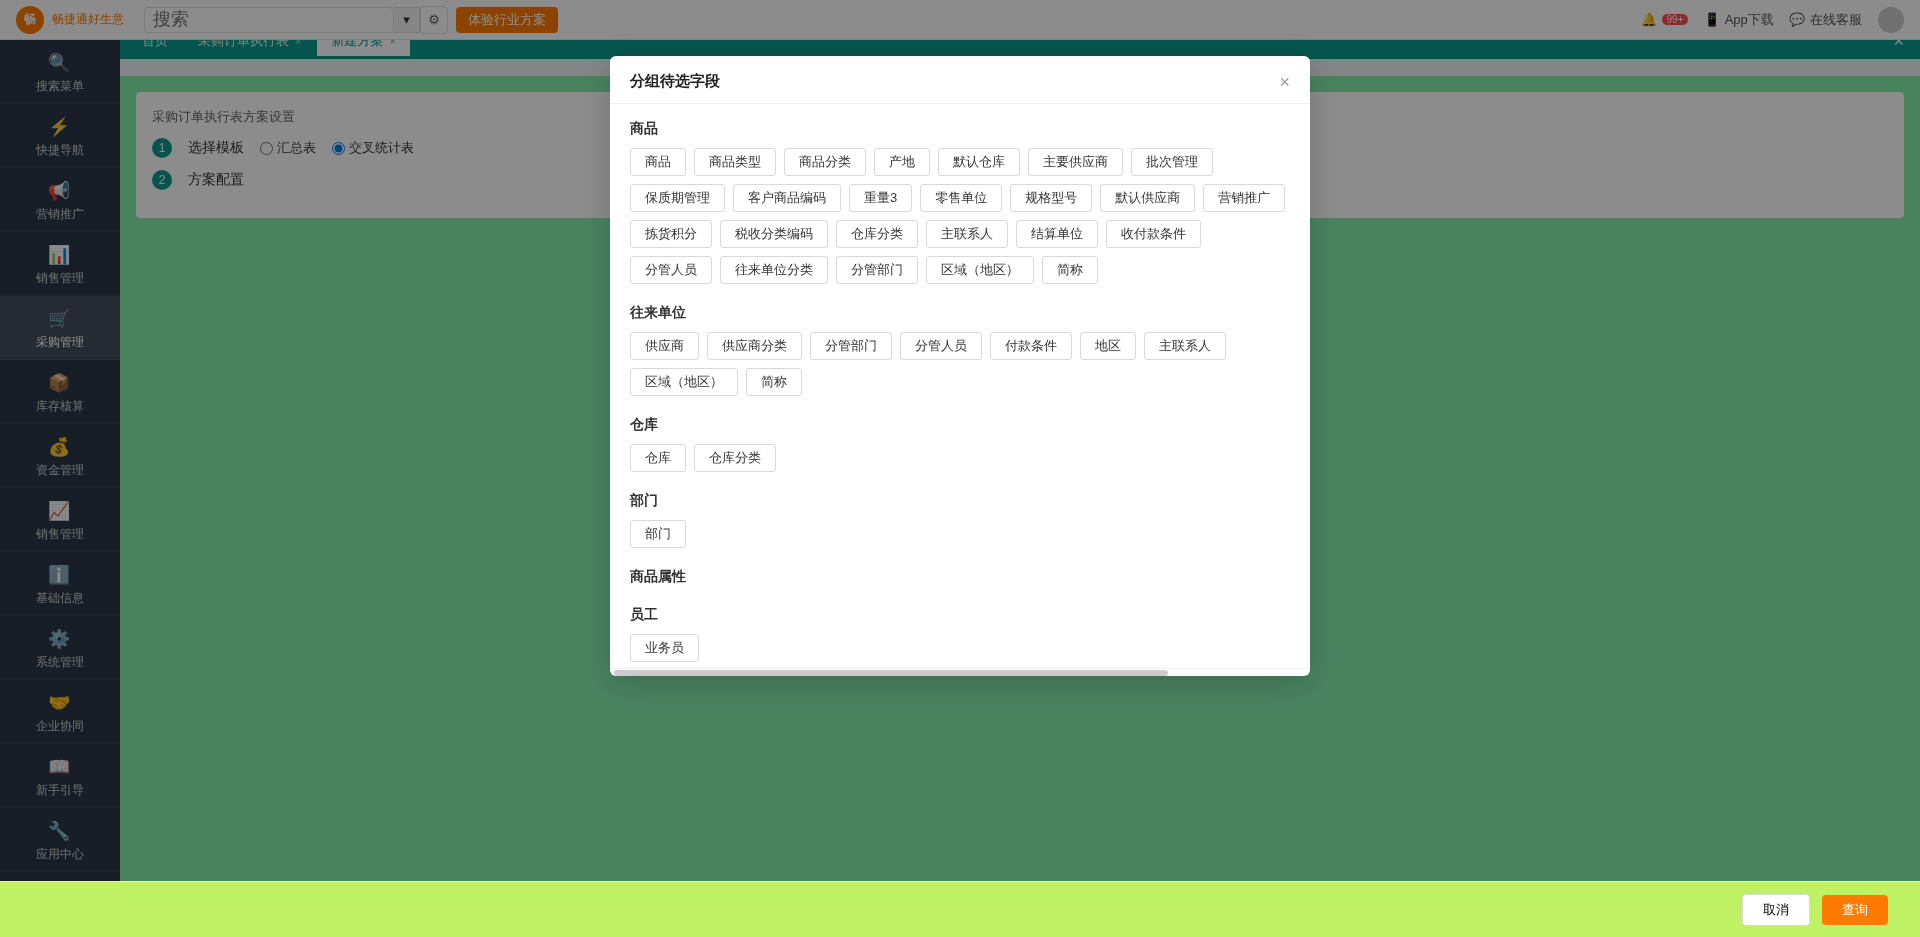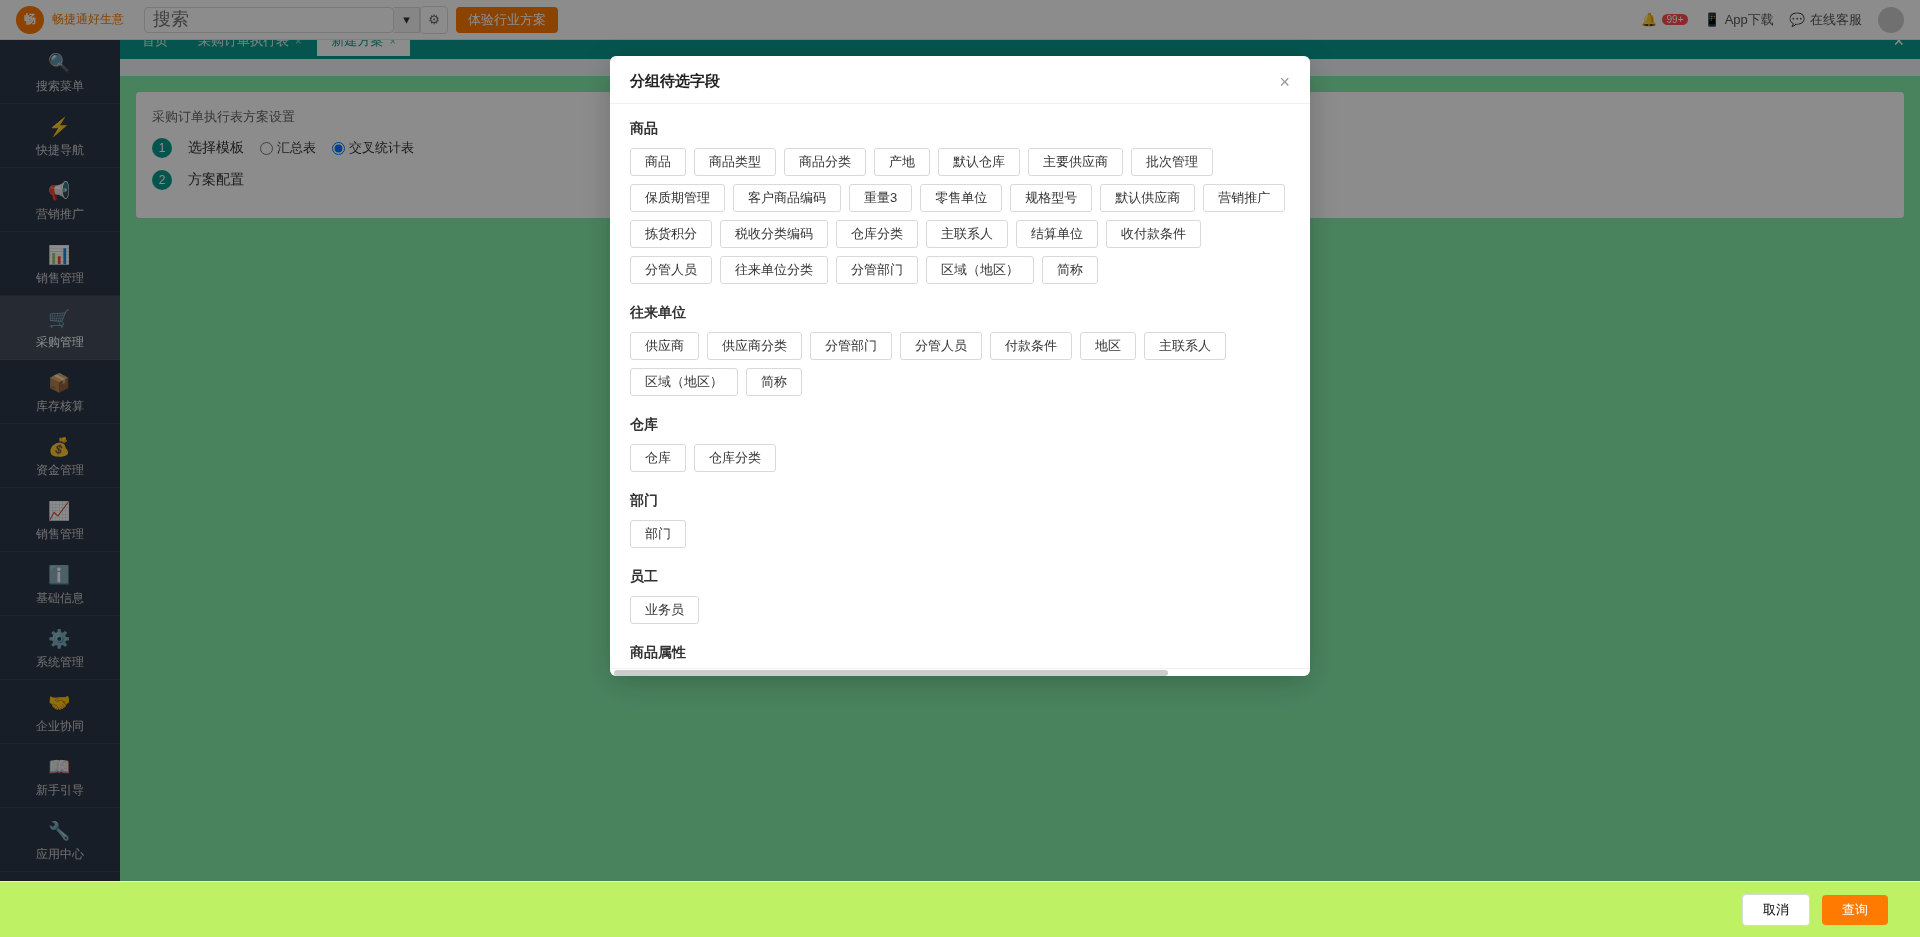"员工" div.field-section { order: before "商品属性" -> after "商品属性" }
